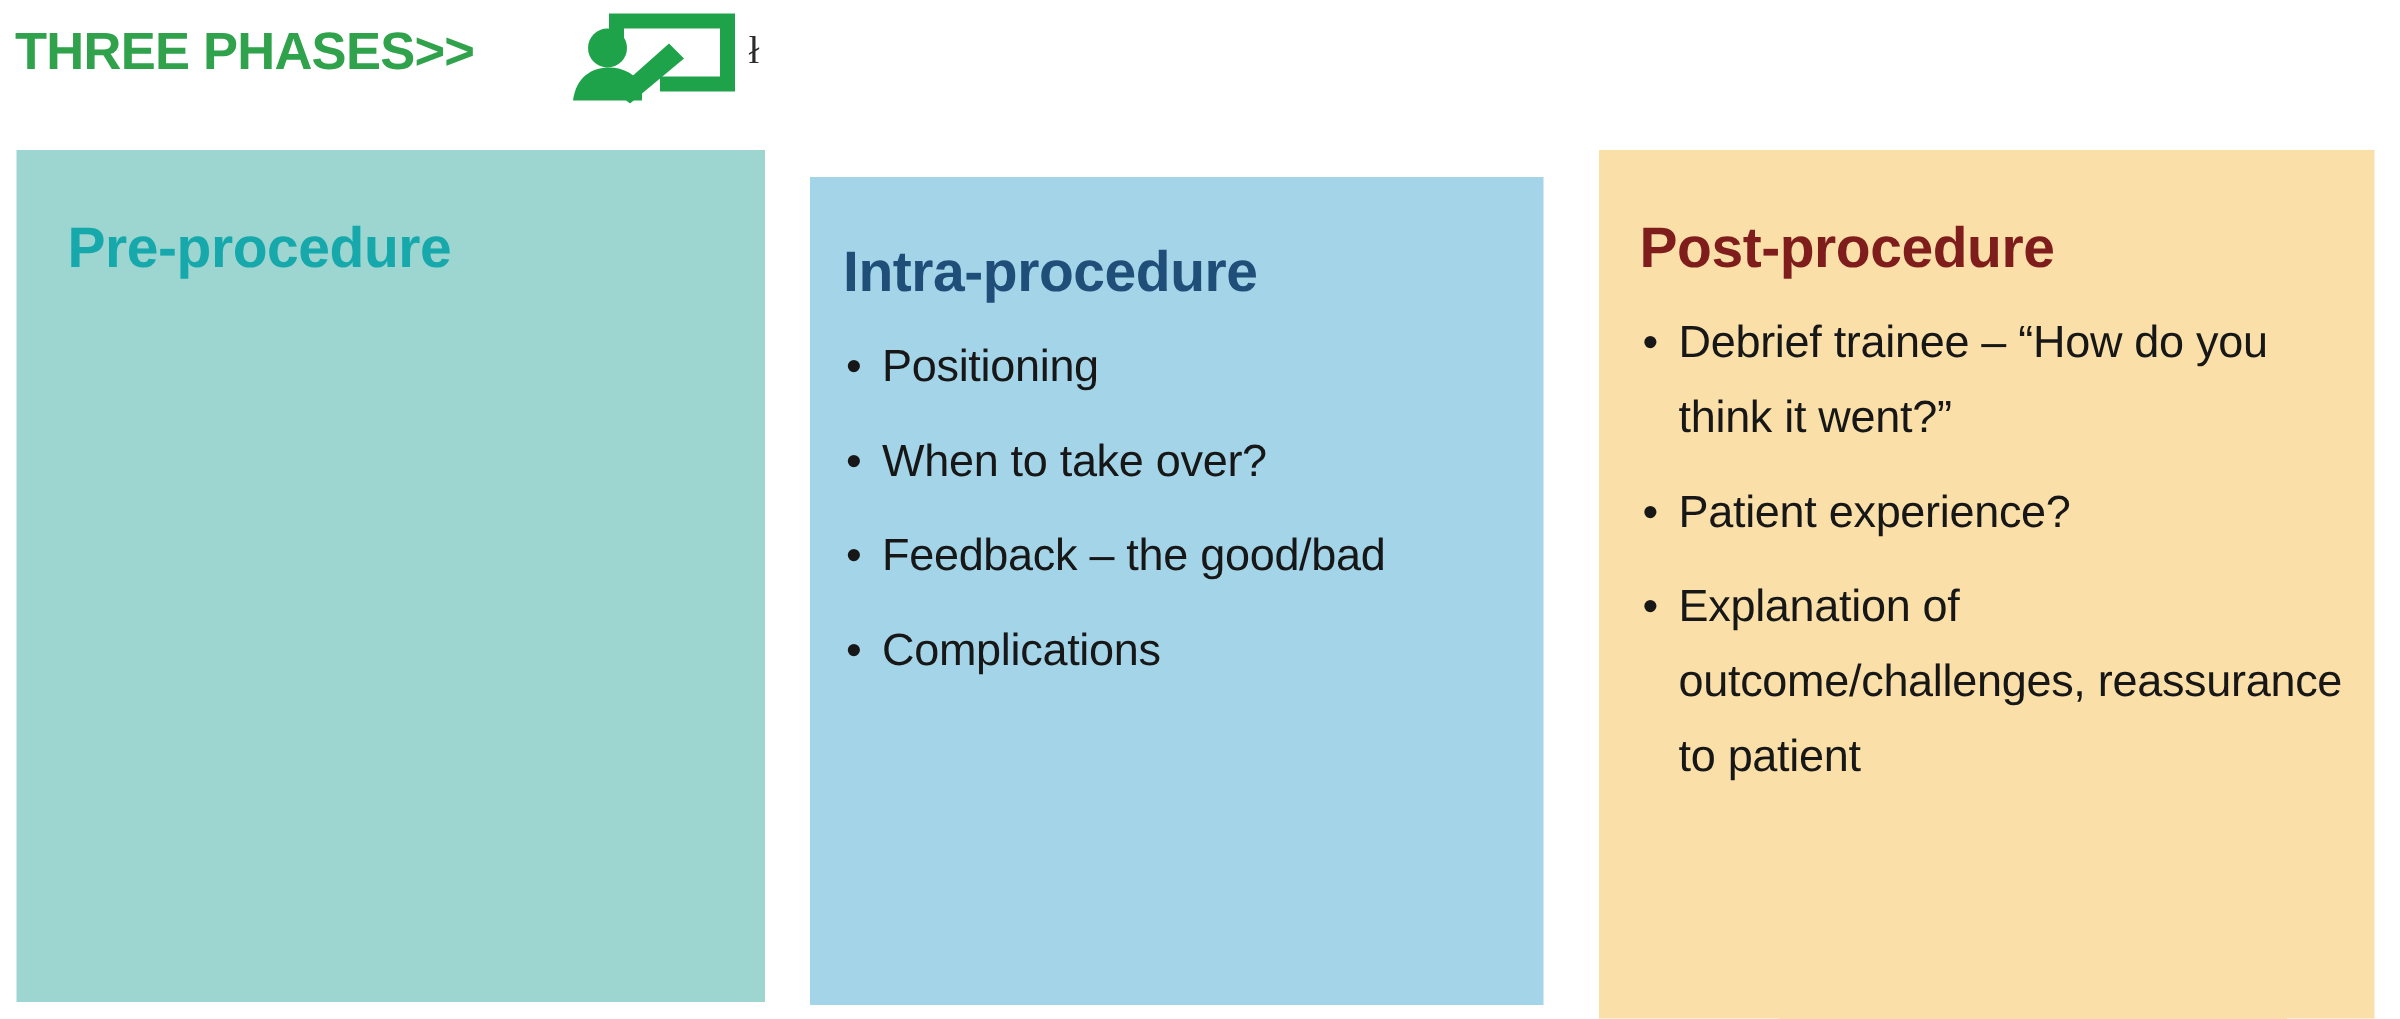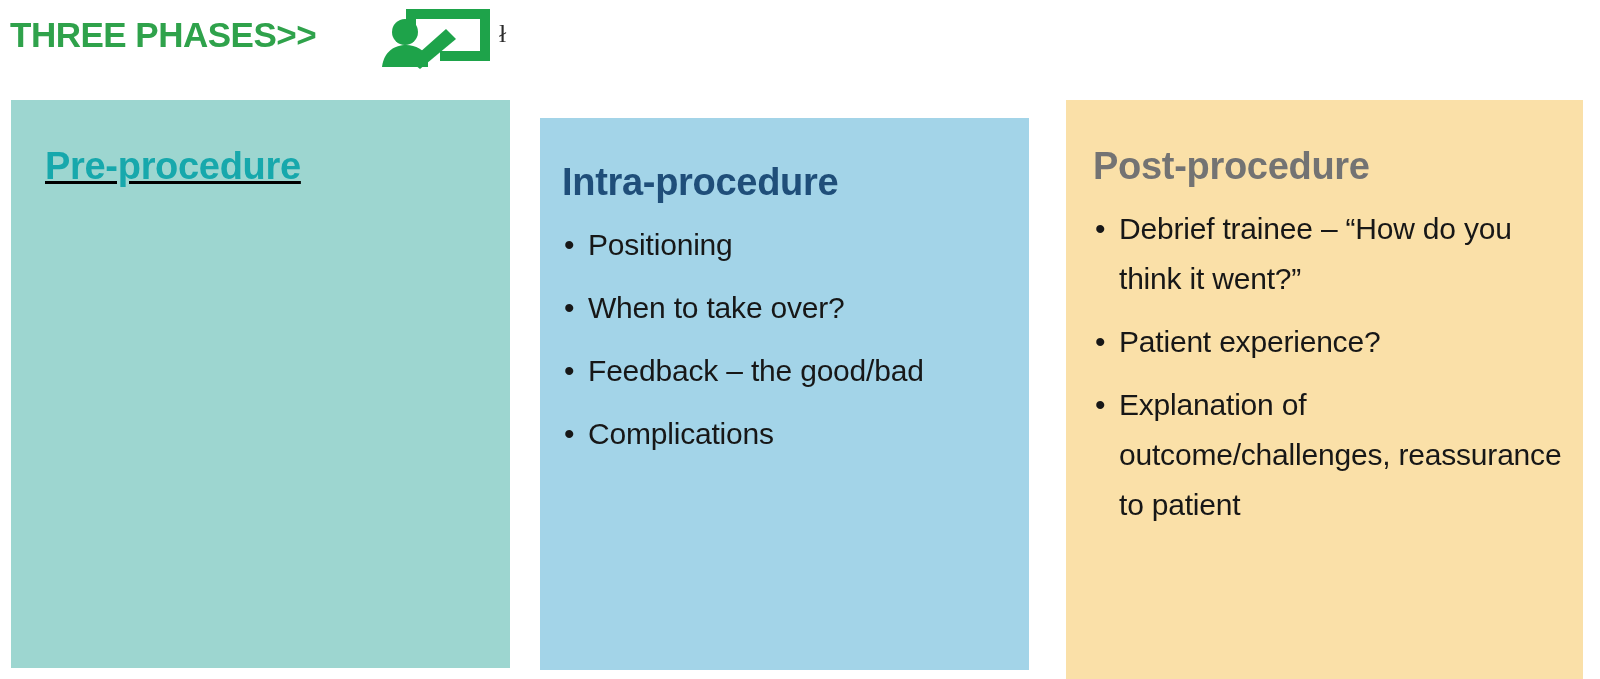"Pre-procedure" #panel-pre { text-decoration: underline -> none }
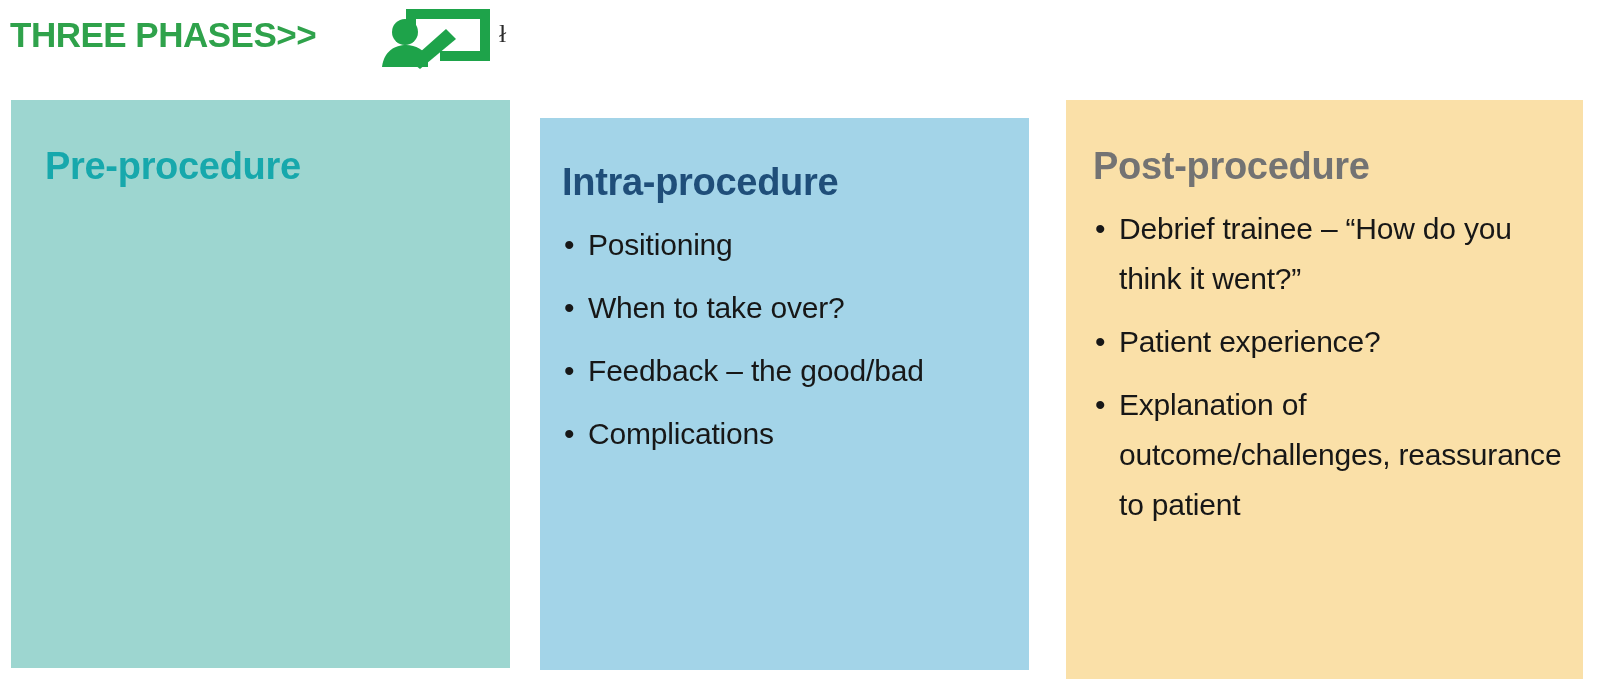"Post-procedure" #panel-post .panel-title { color: #737373 -> #7f1d1d }
